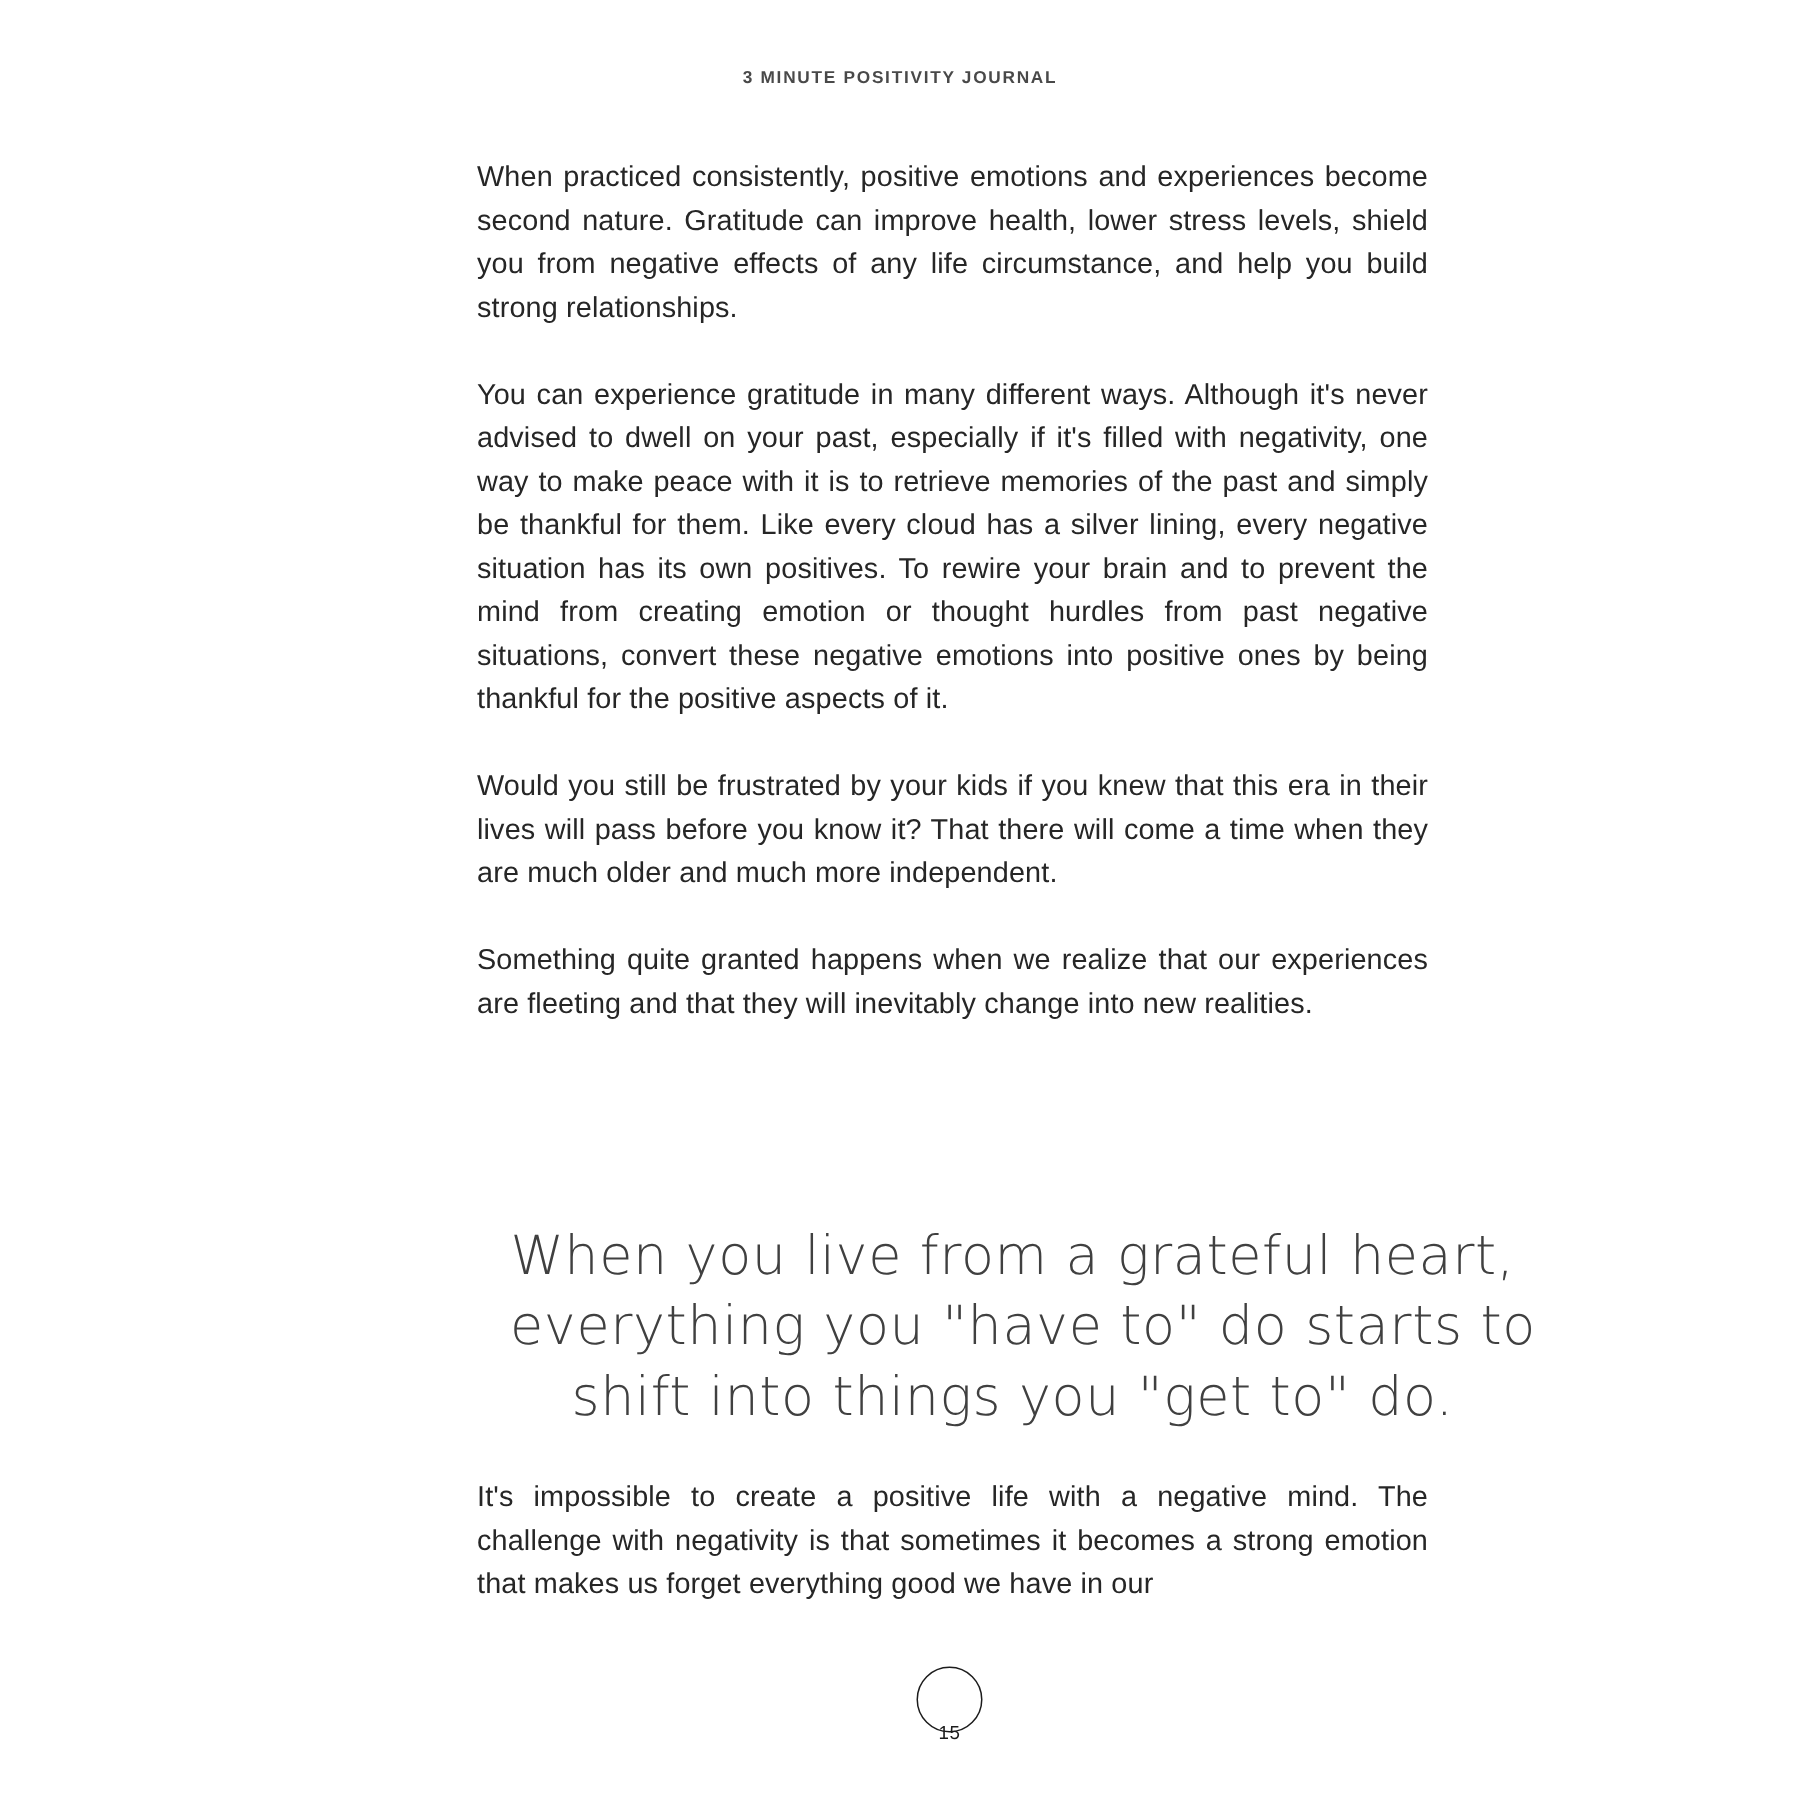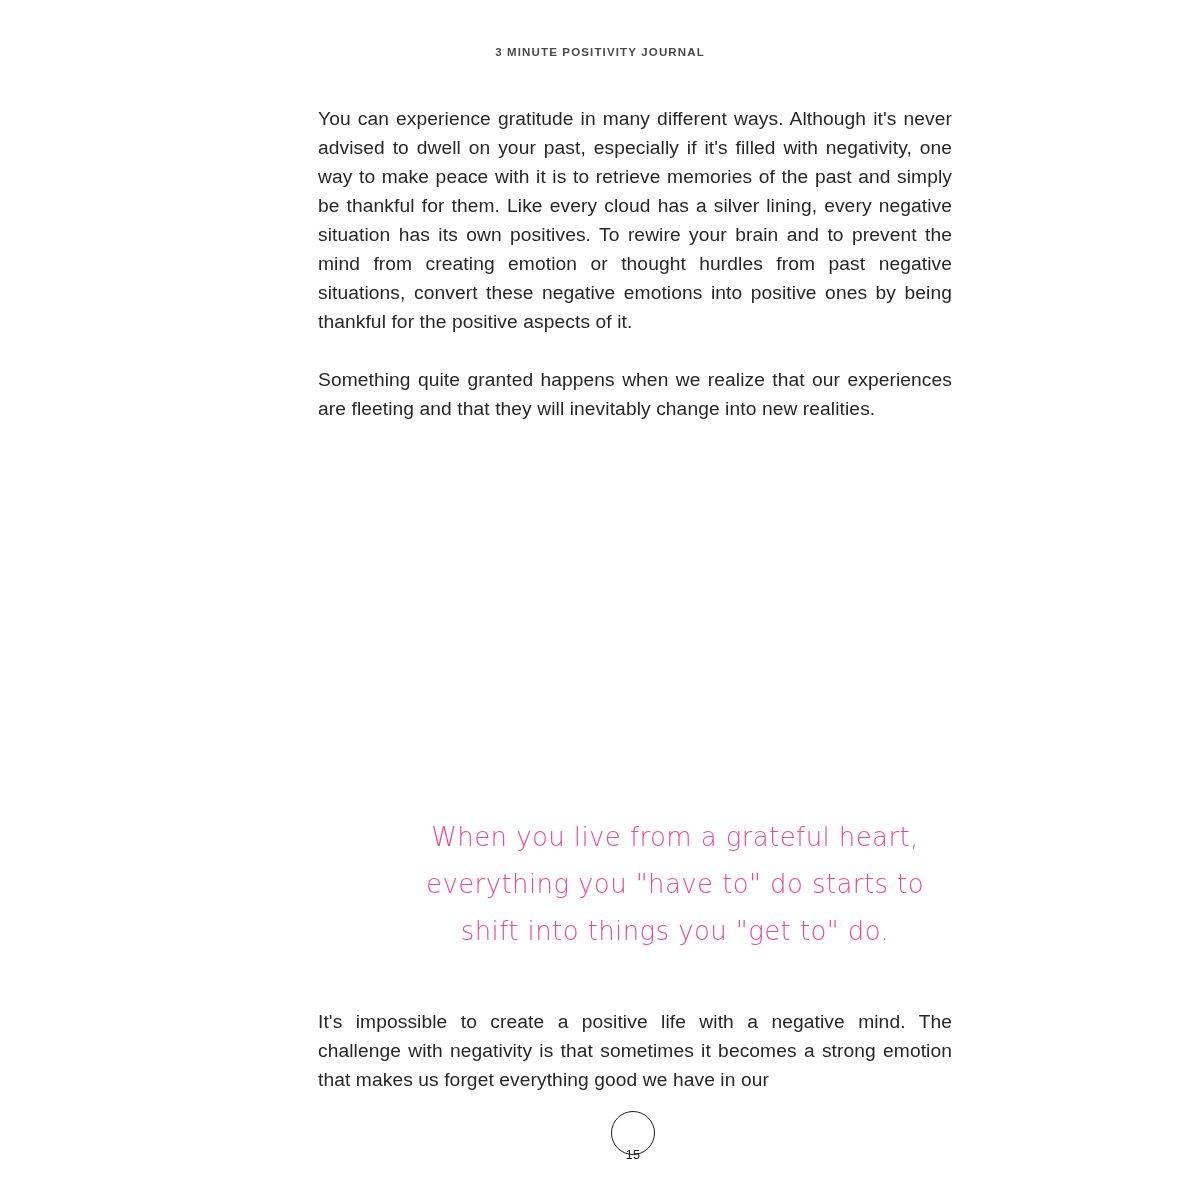"When practiced consistently, positive" p.body-paragraph { html: none -> <p>When practiced consistently, positive emotions and experiences become second nature. Gratitude can improve health, lower stress levels, shield you from negative effects of any life circumstance, and help you build strong relationships.</p> }
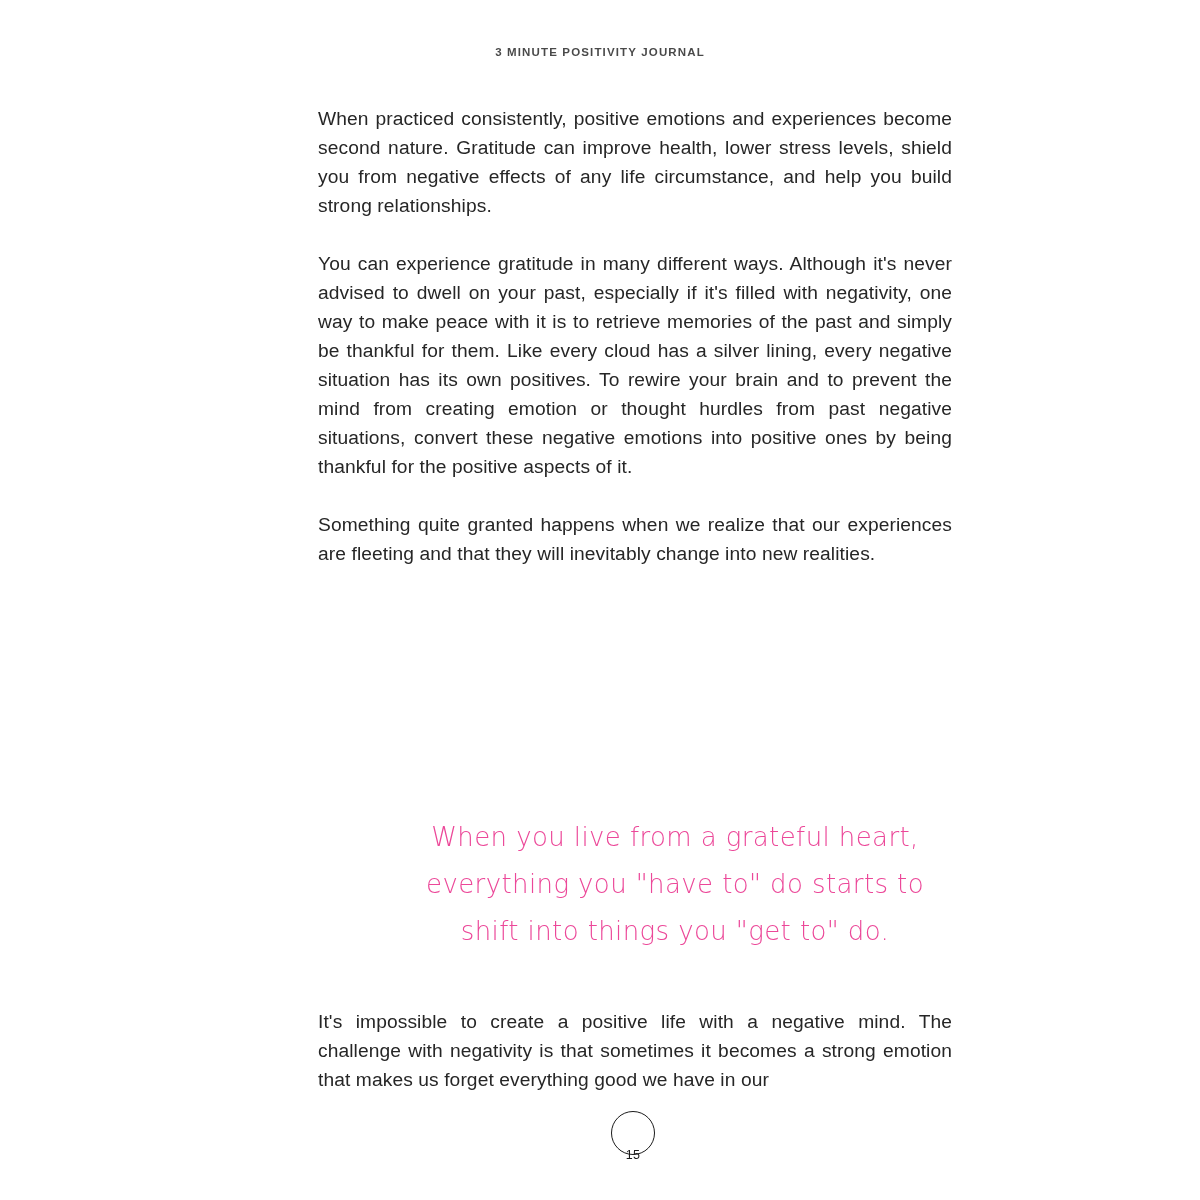"Would you still be frustrated" p.body-paragraph { html: none -> <p>Would you still be frustrated by your kids if you knew that this era in their lives will pass before you know it? That there will come a time when they are much older and much more independent.</p> }
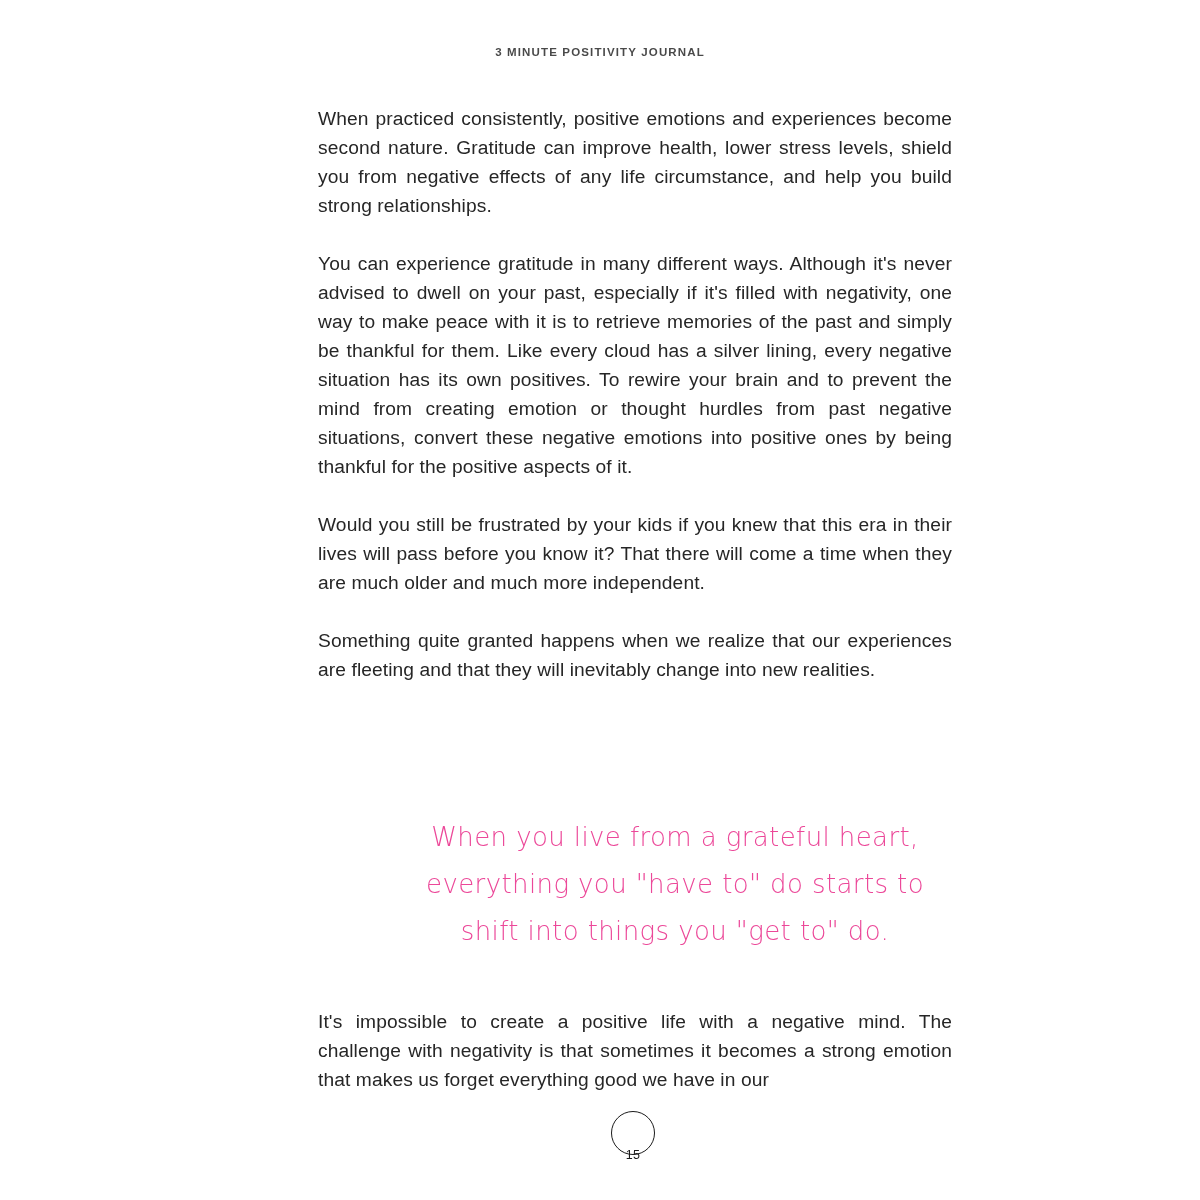"When you live from a" .pull-quote-line { color: #ec4899 -> #404040; font-size: 26px -> 36px }
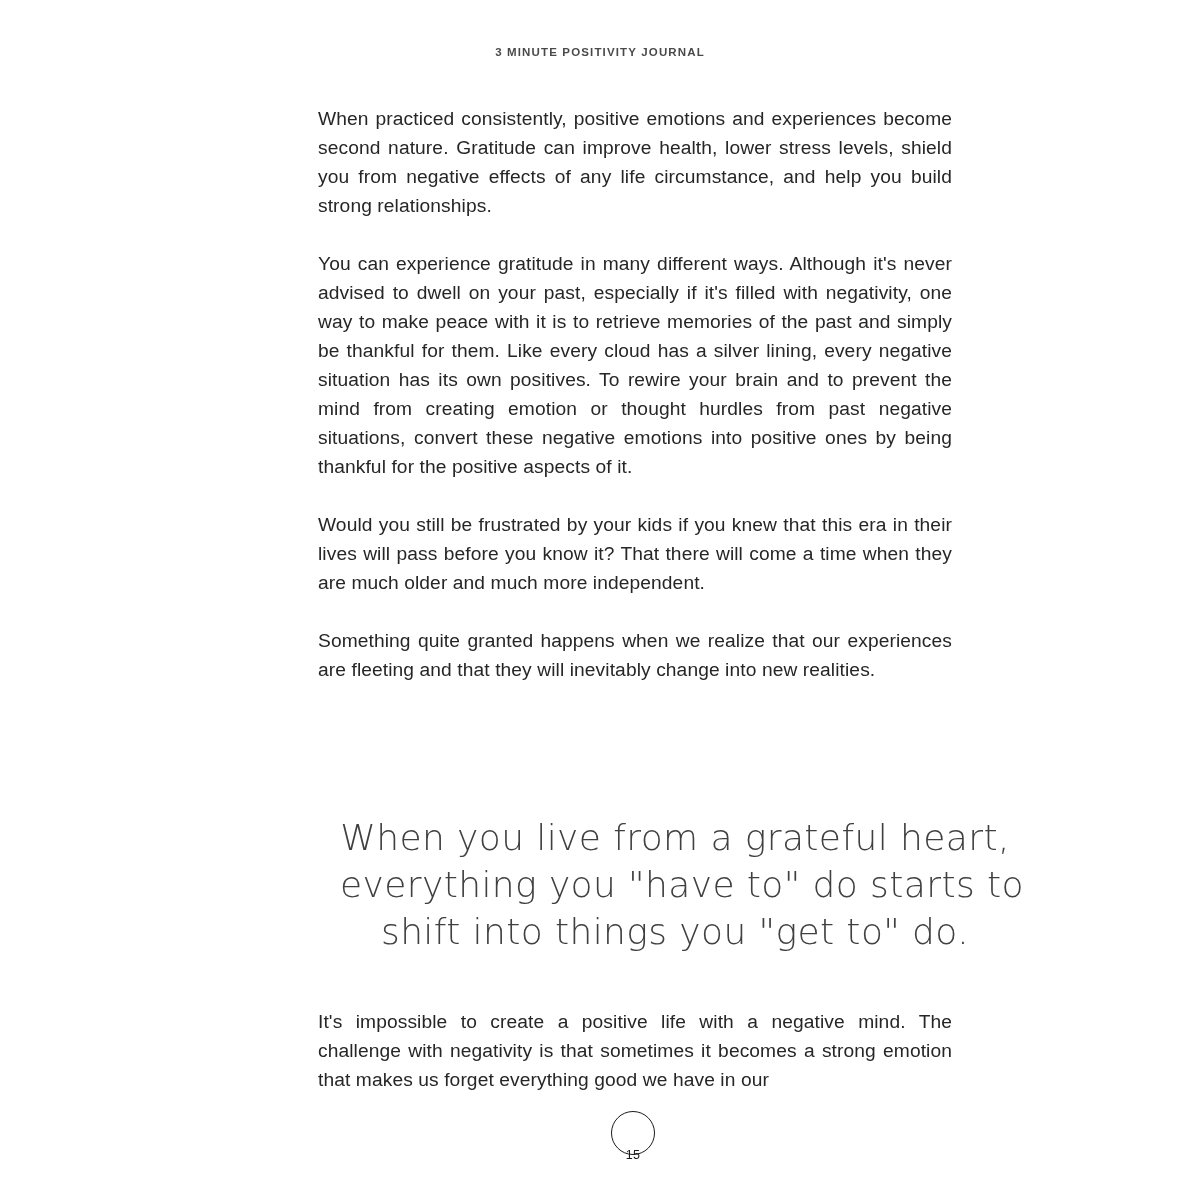"It's impossible to create a" .closing-column { top: 1007px -> 984px }
